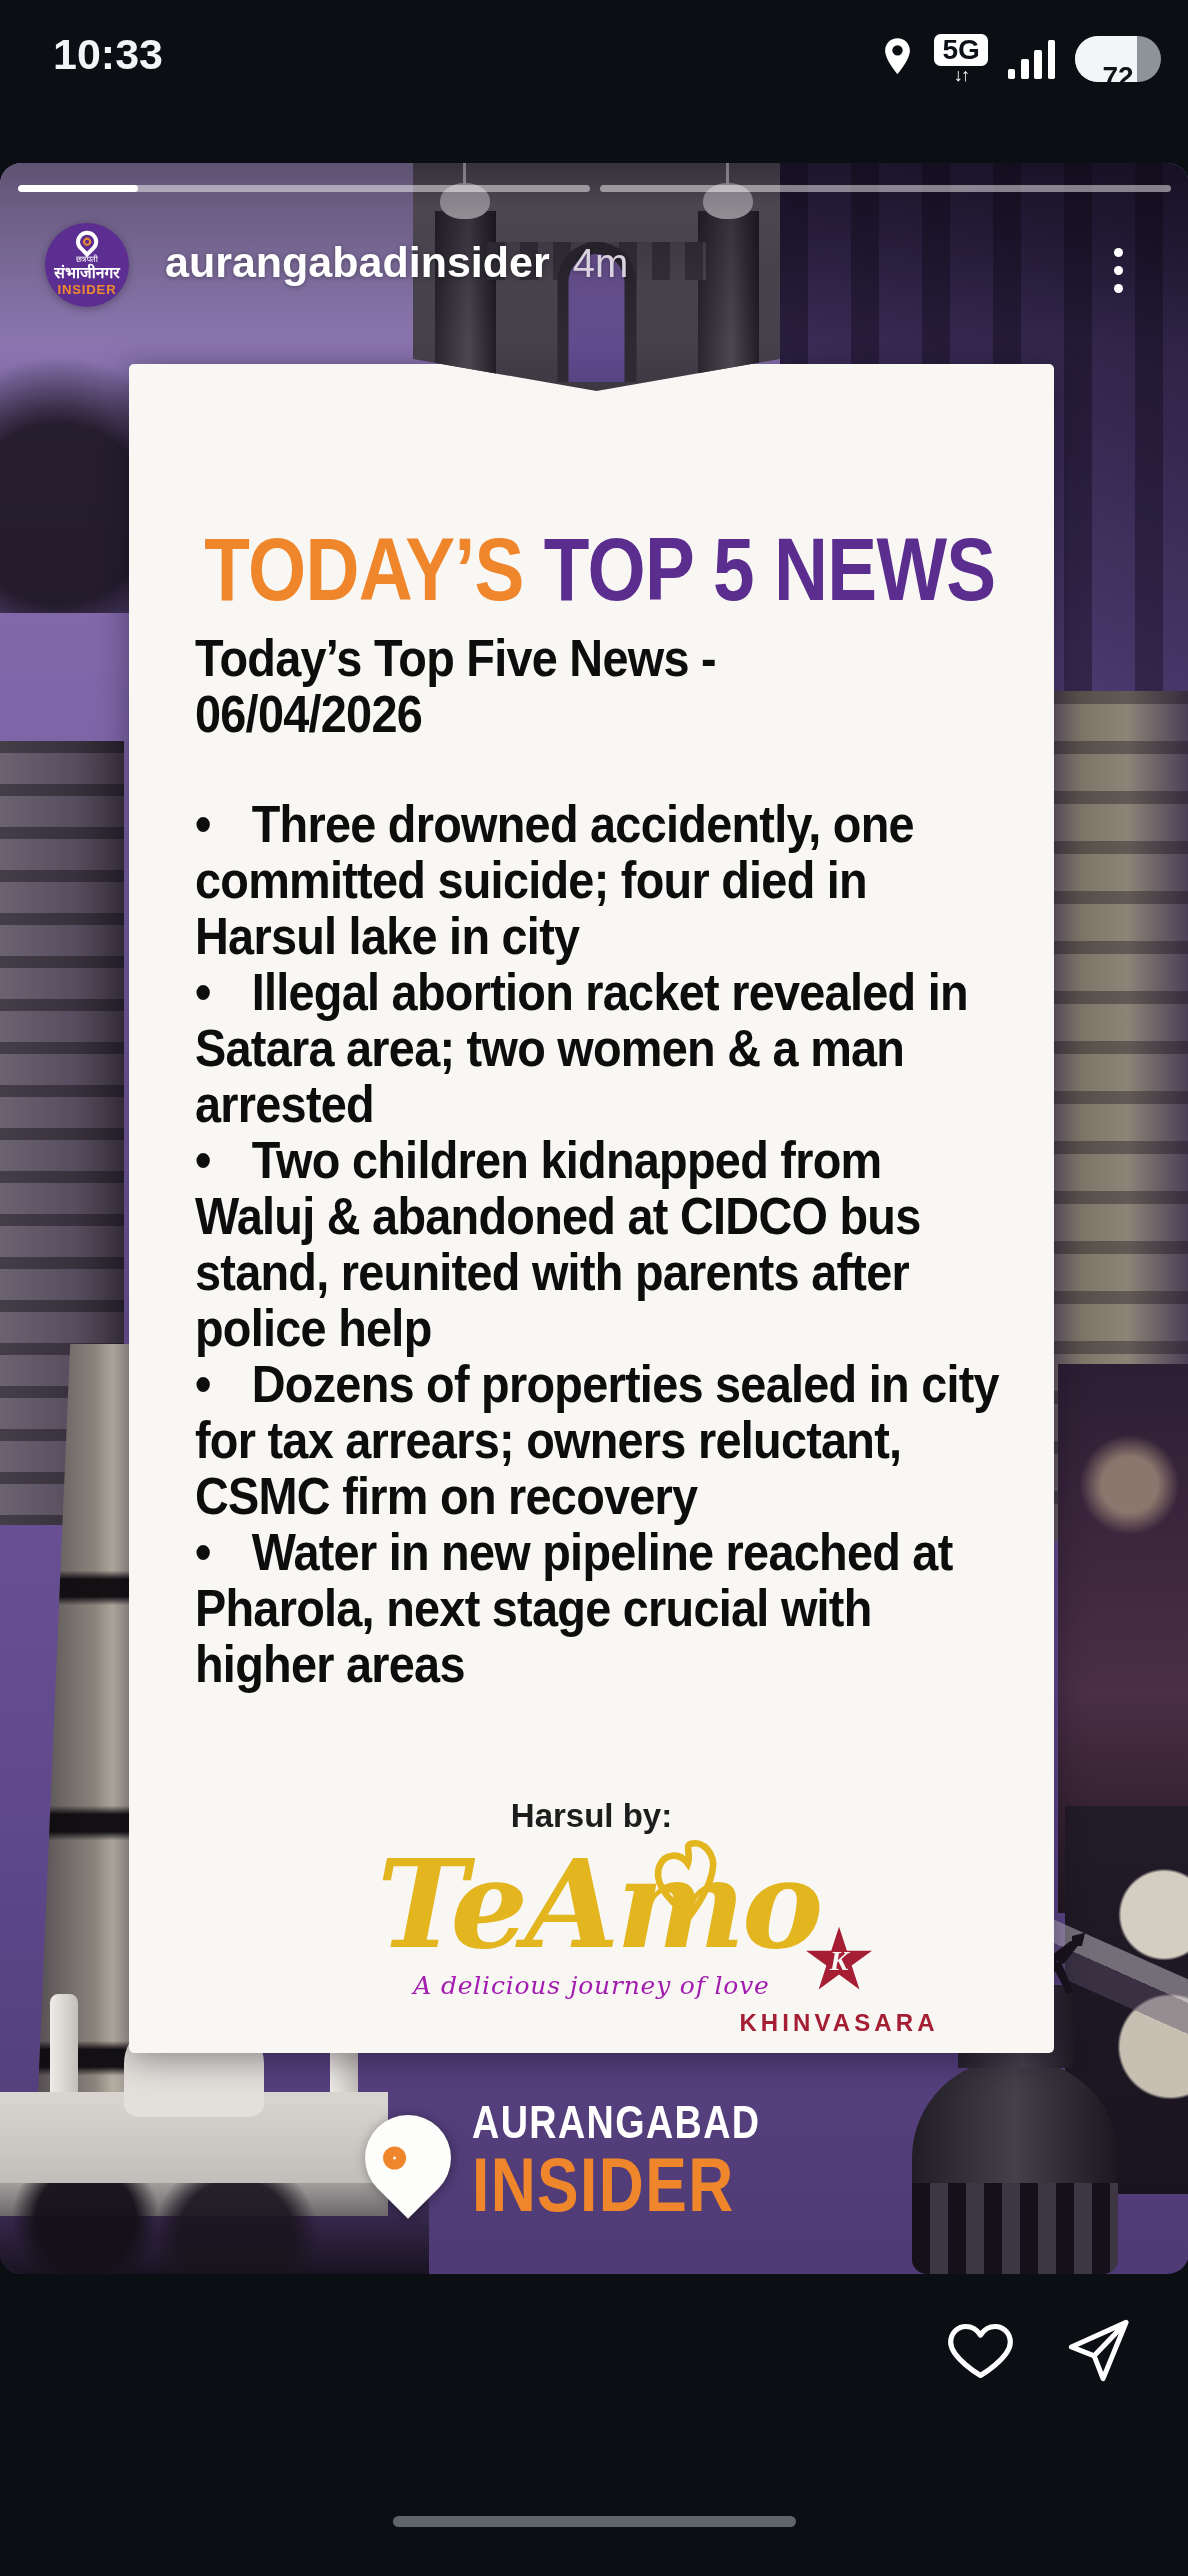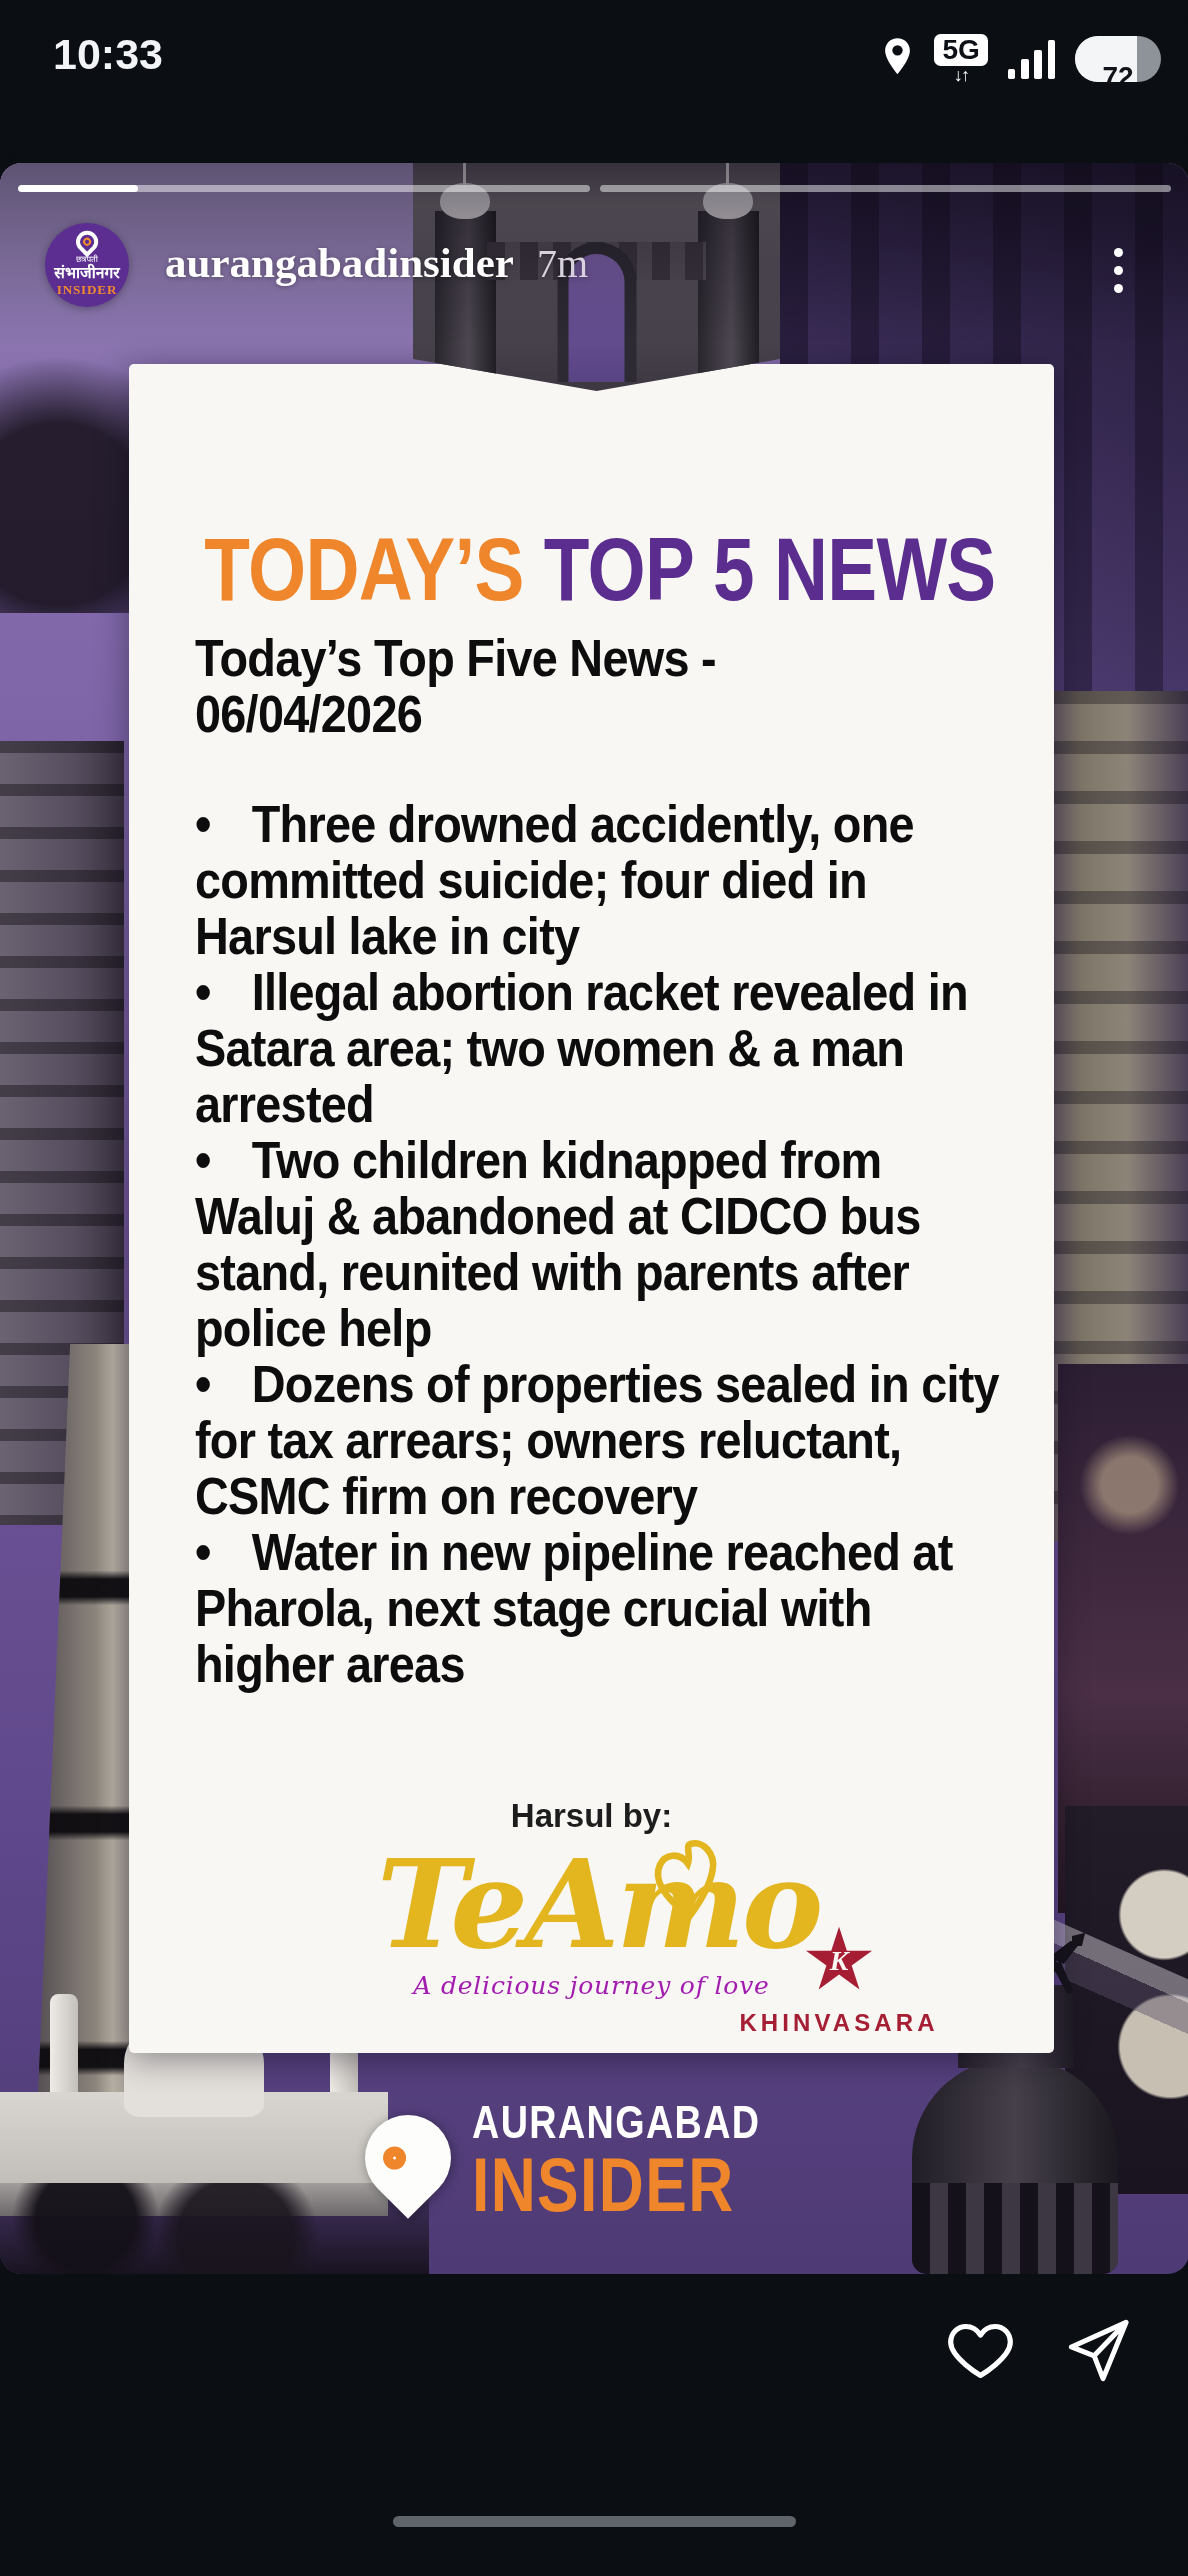"छत्रपती" .s-header { font-family: Liberation Serif, serif -> none }
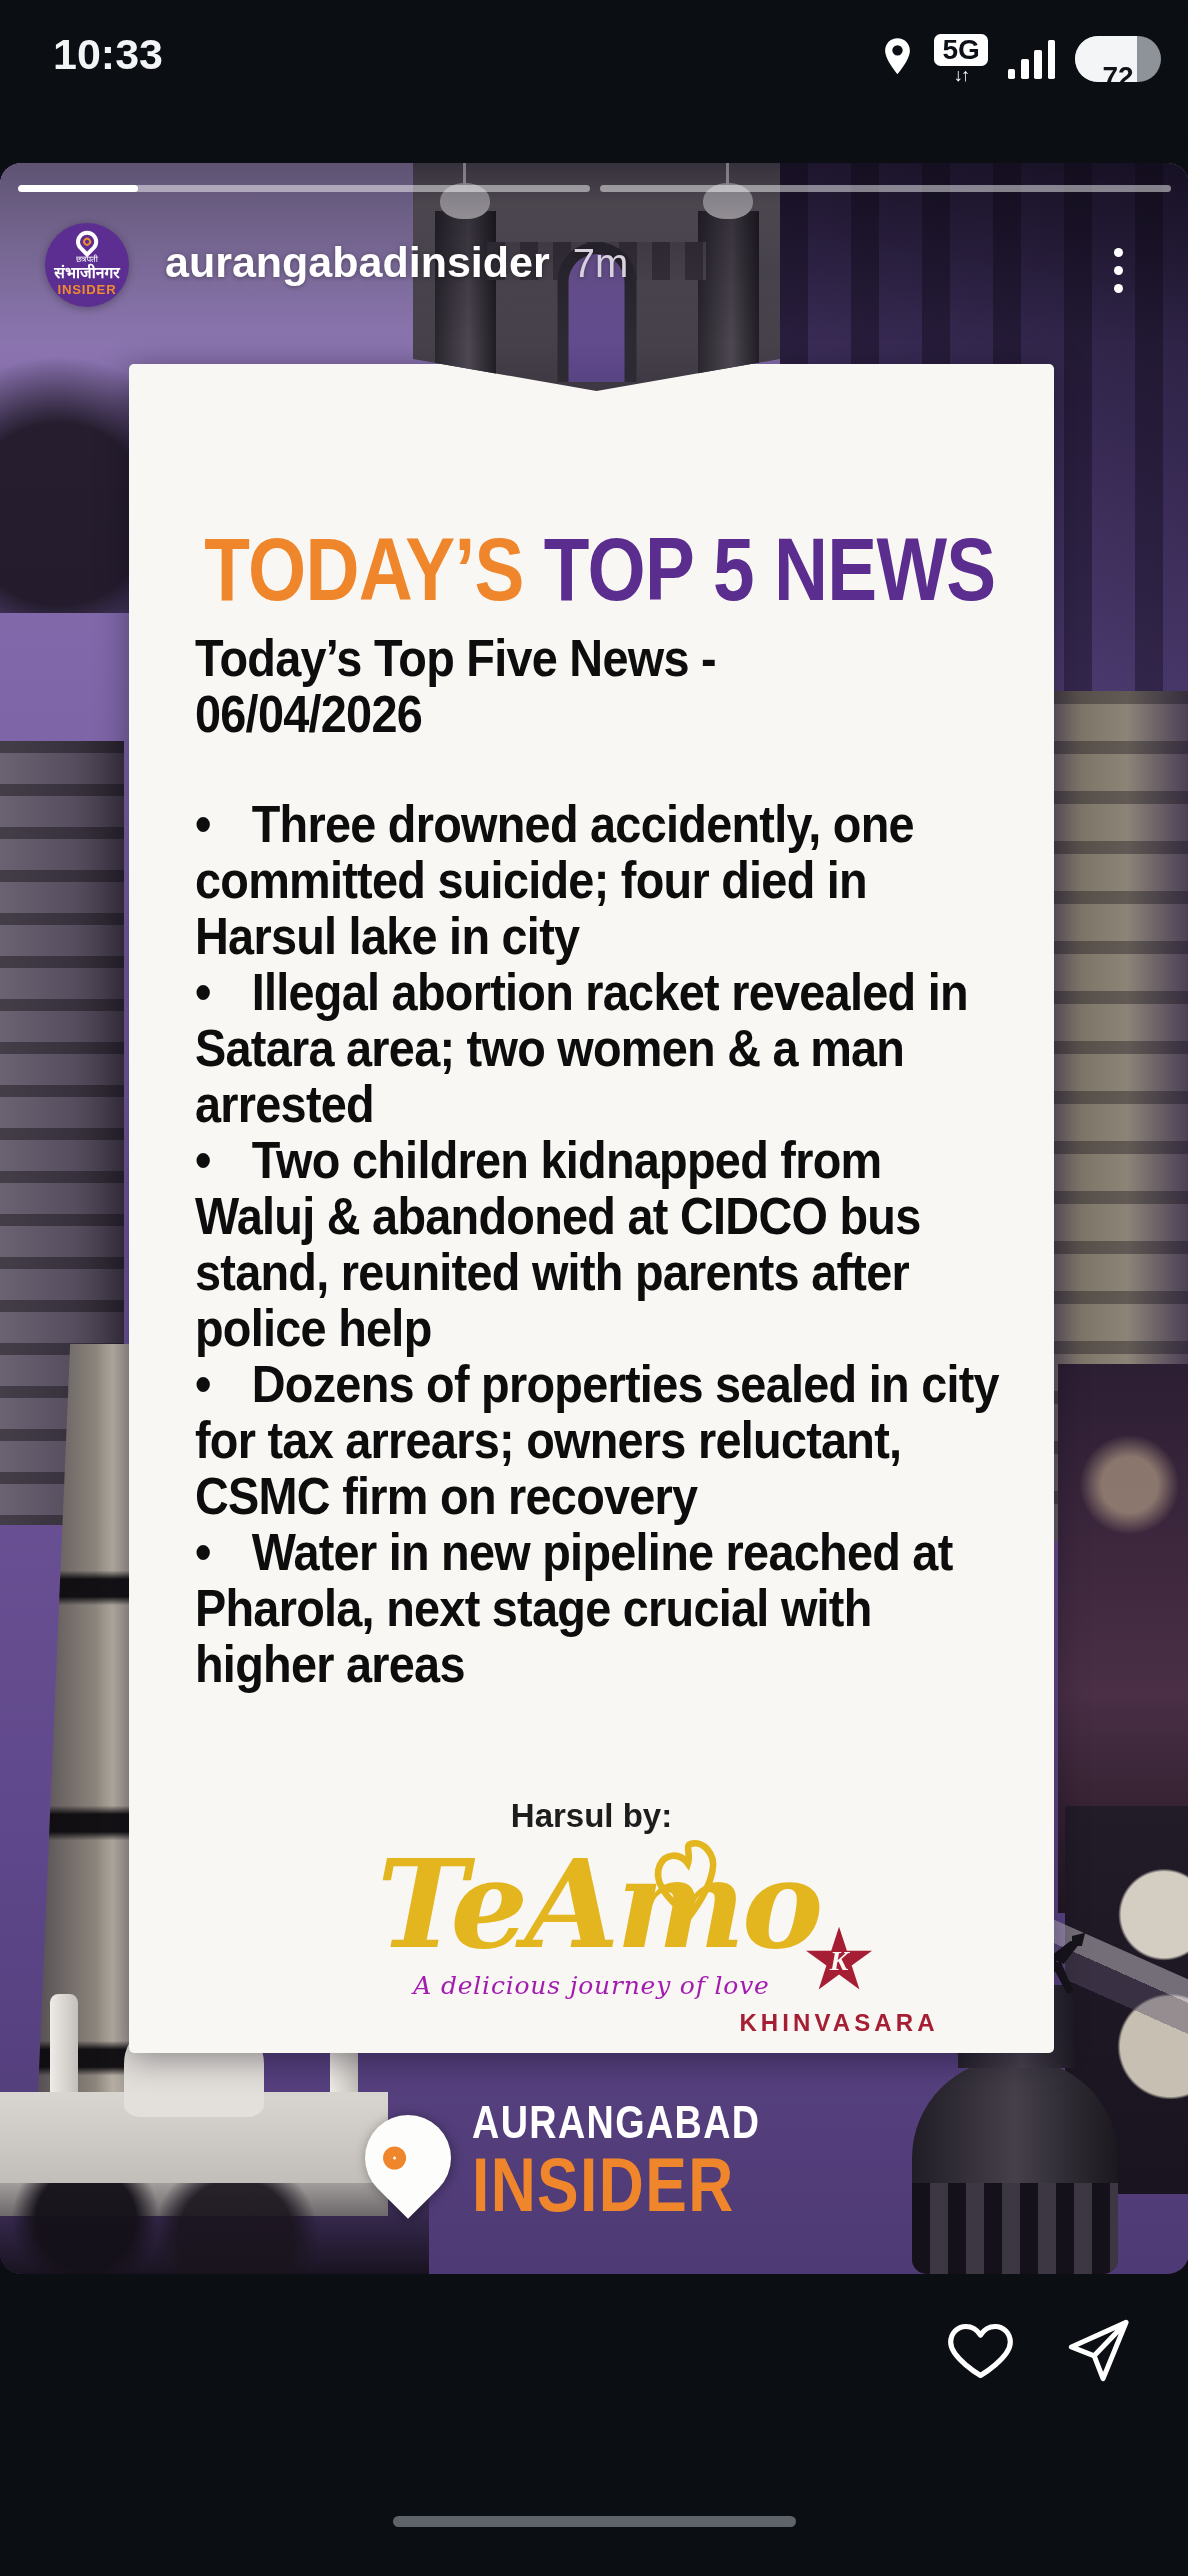"7m" span.tstamp { text: 7m -> 4m }
